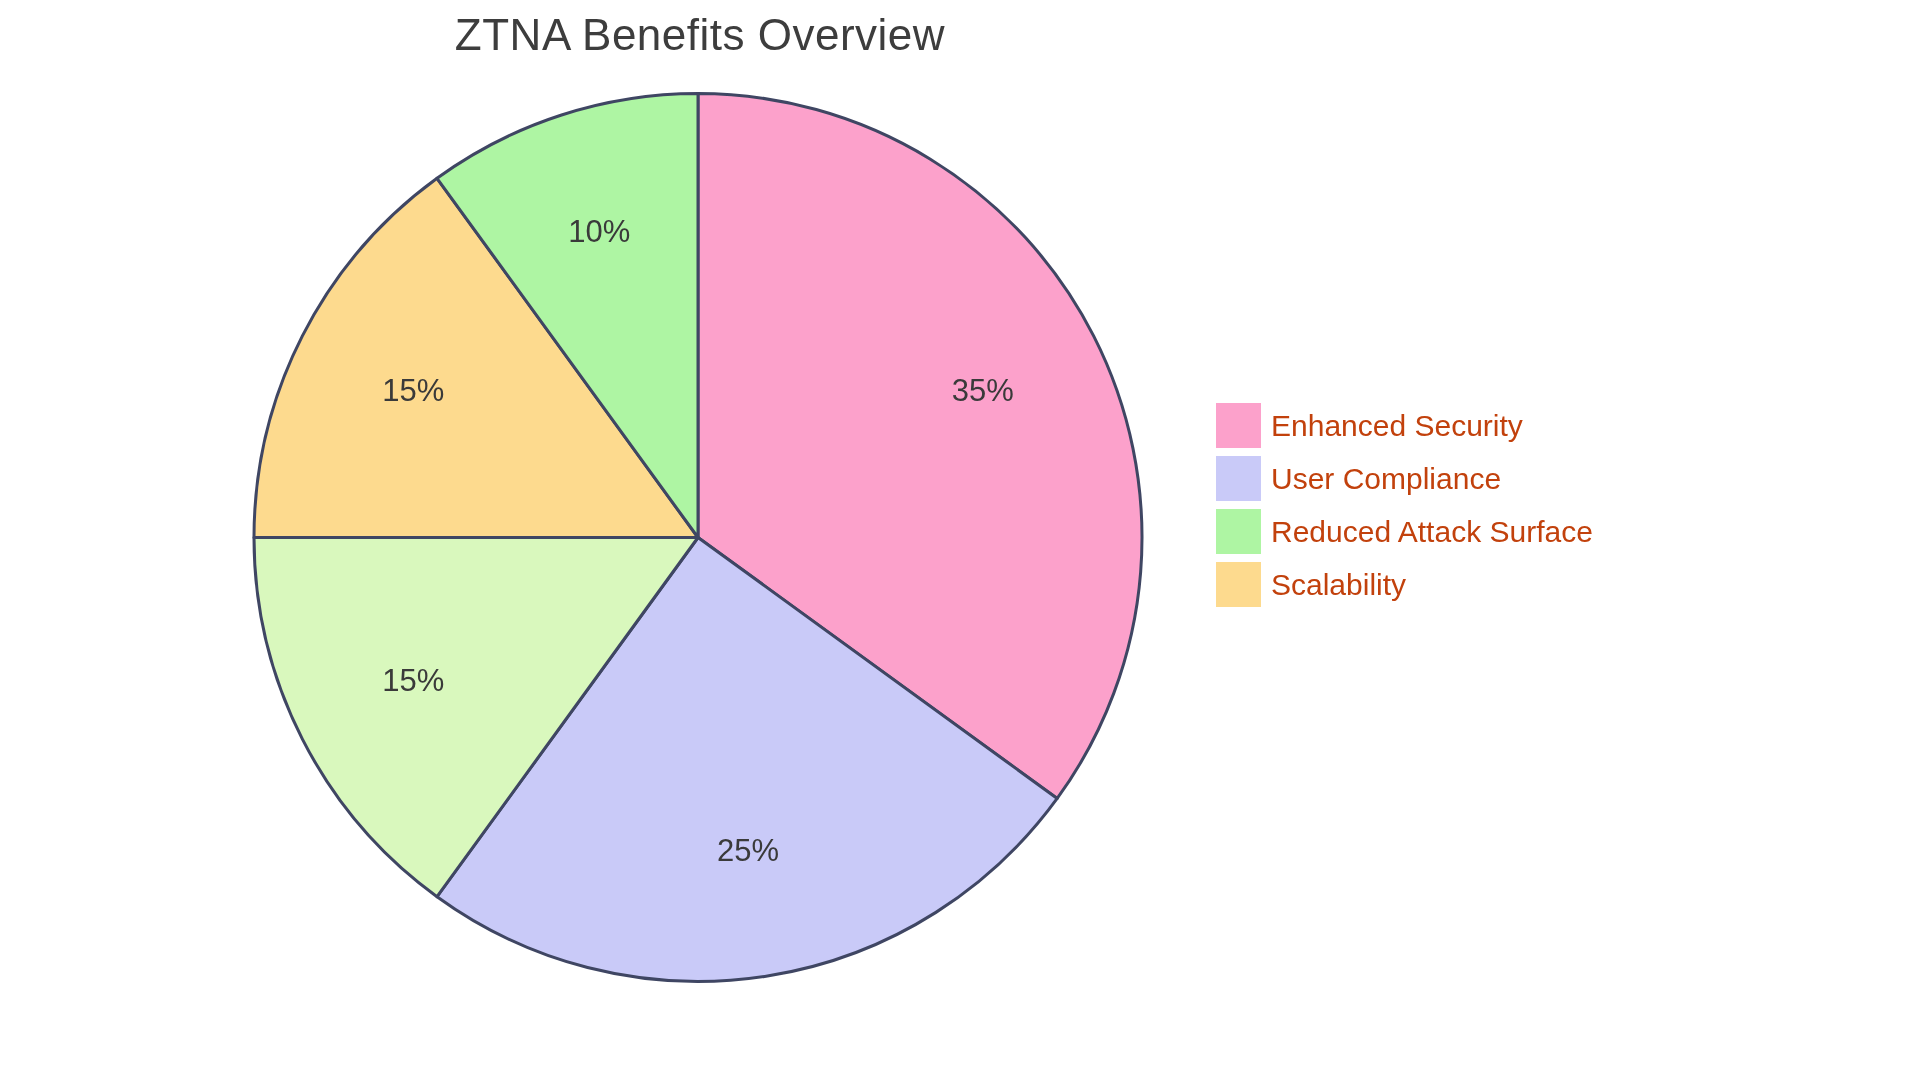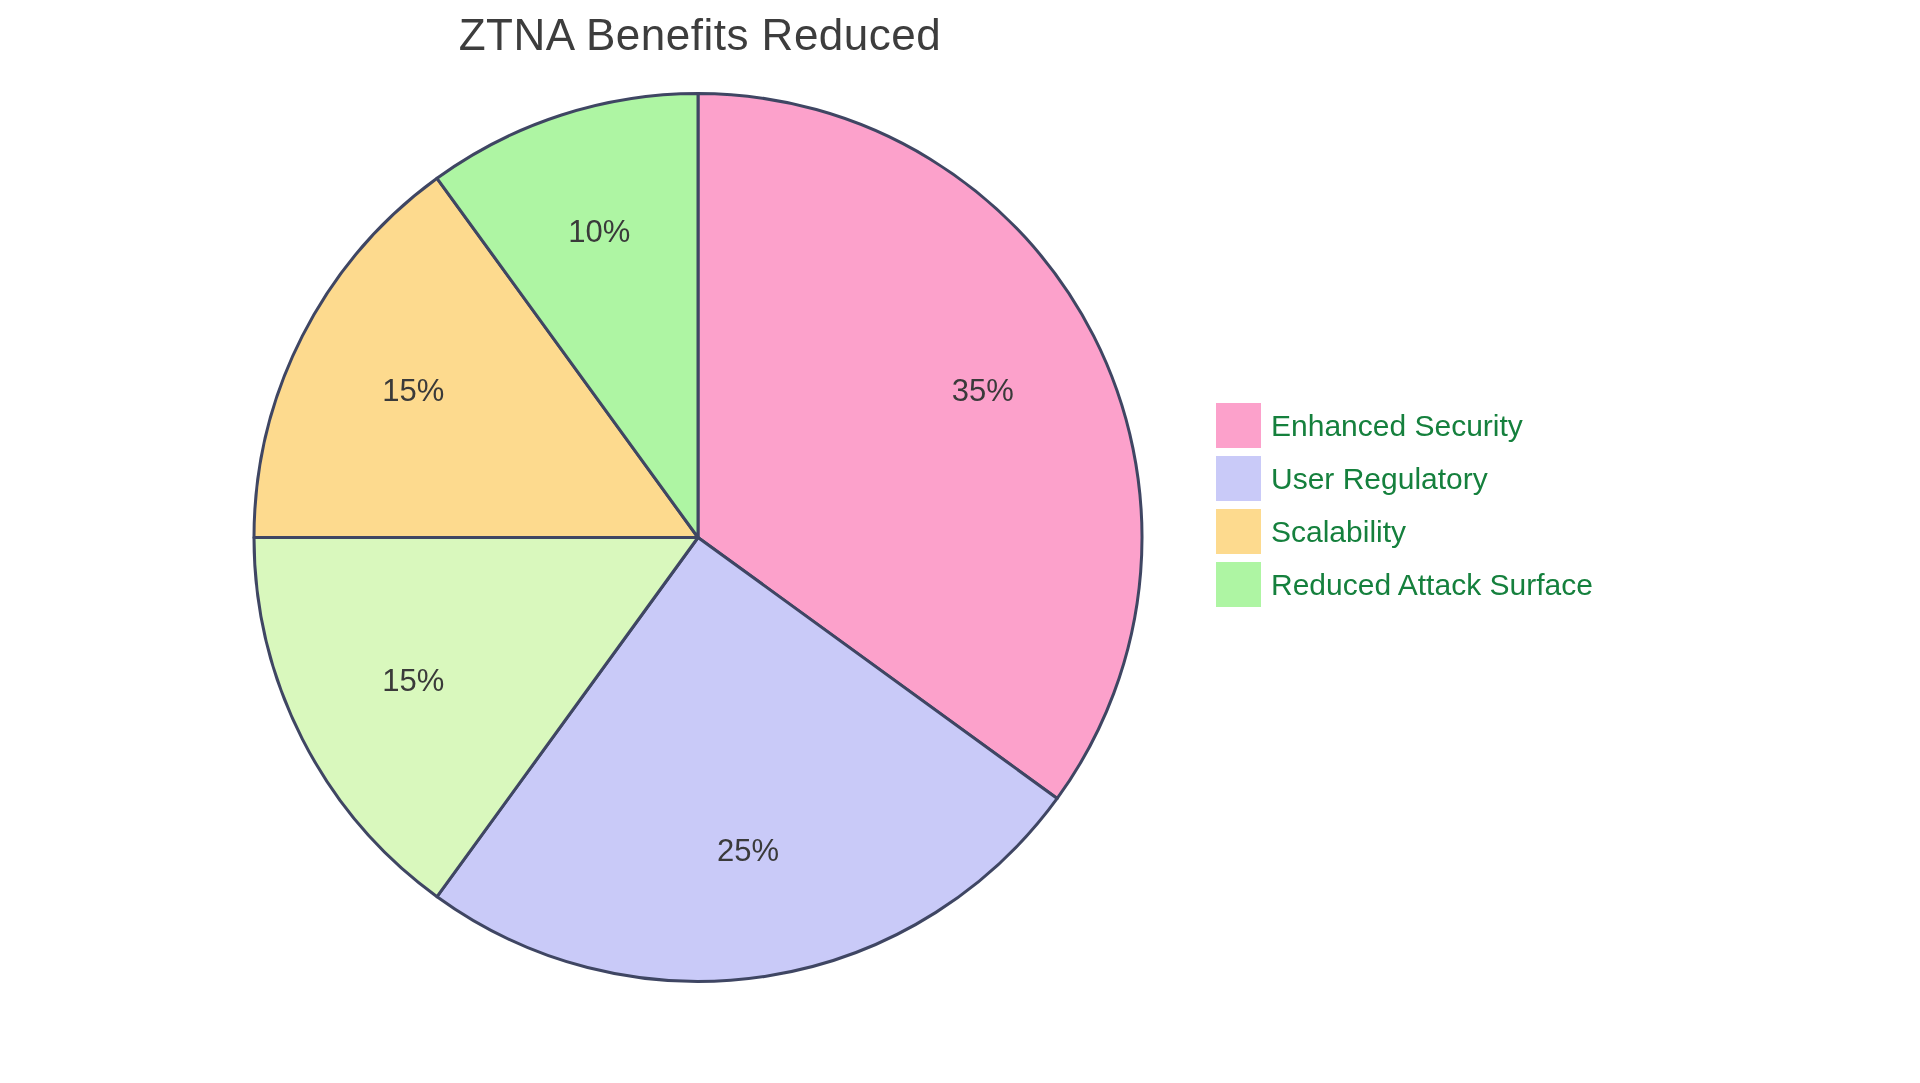"ZTNA Benefits Reduced" div.chart-title { text: Reduced -> Overview }
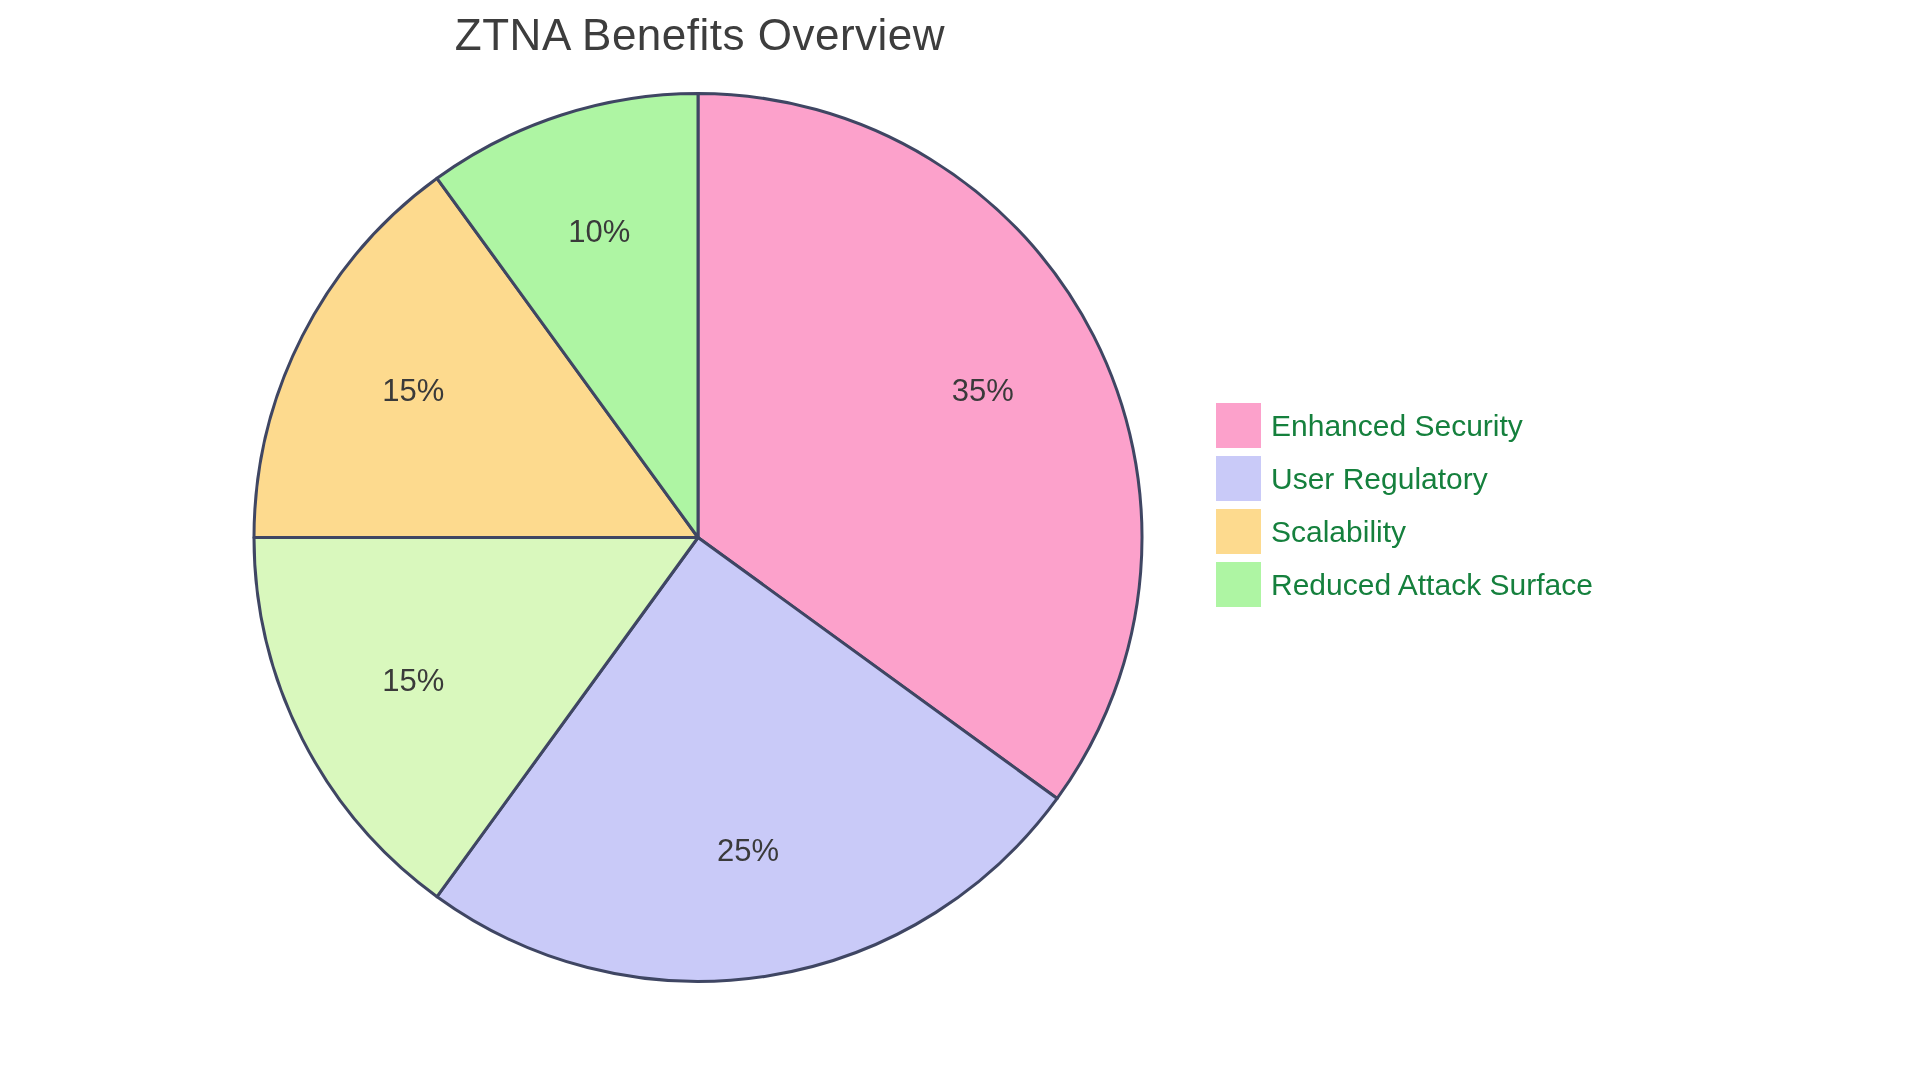"Enhanced Security" .legend-label { color: #15803d -> #c2410c }
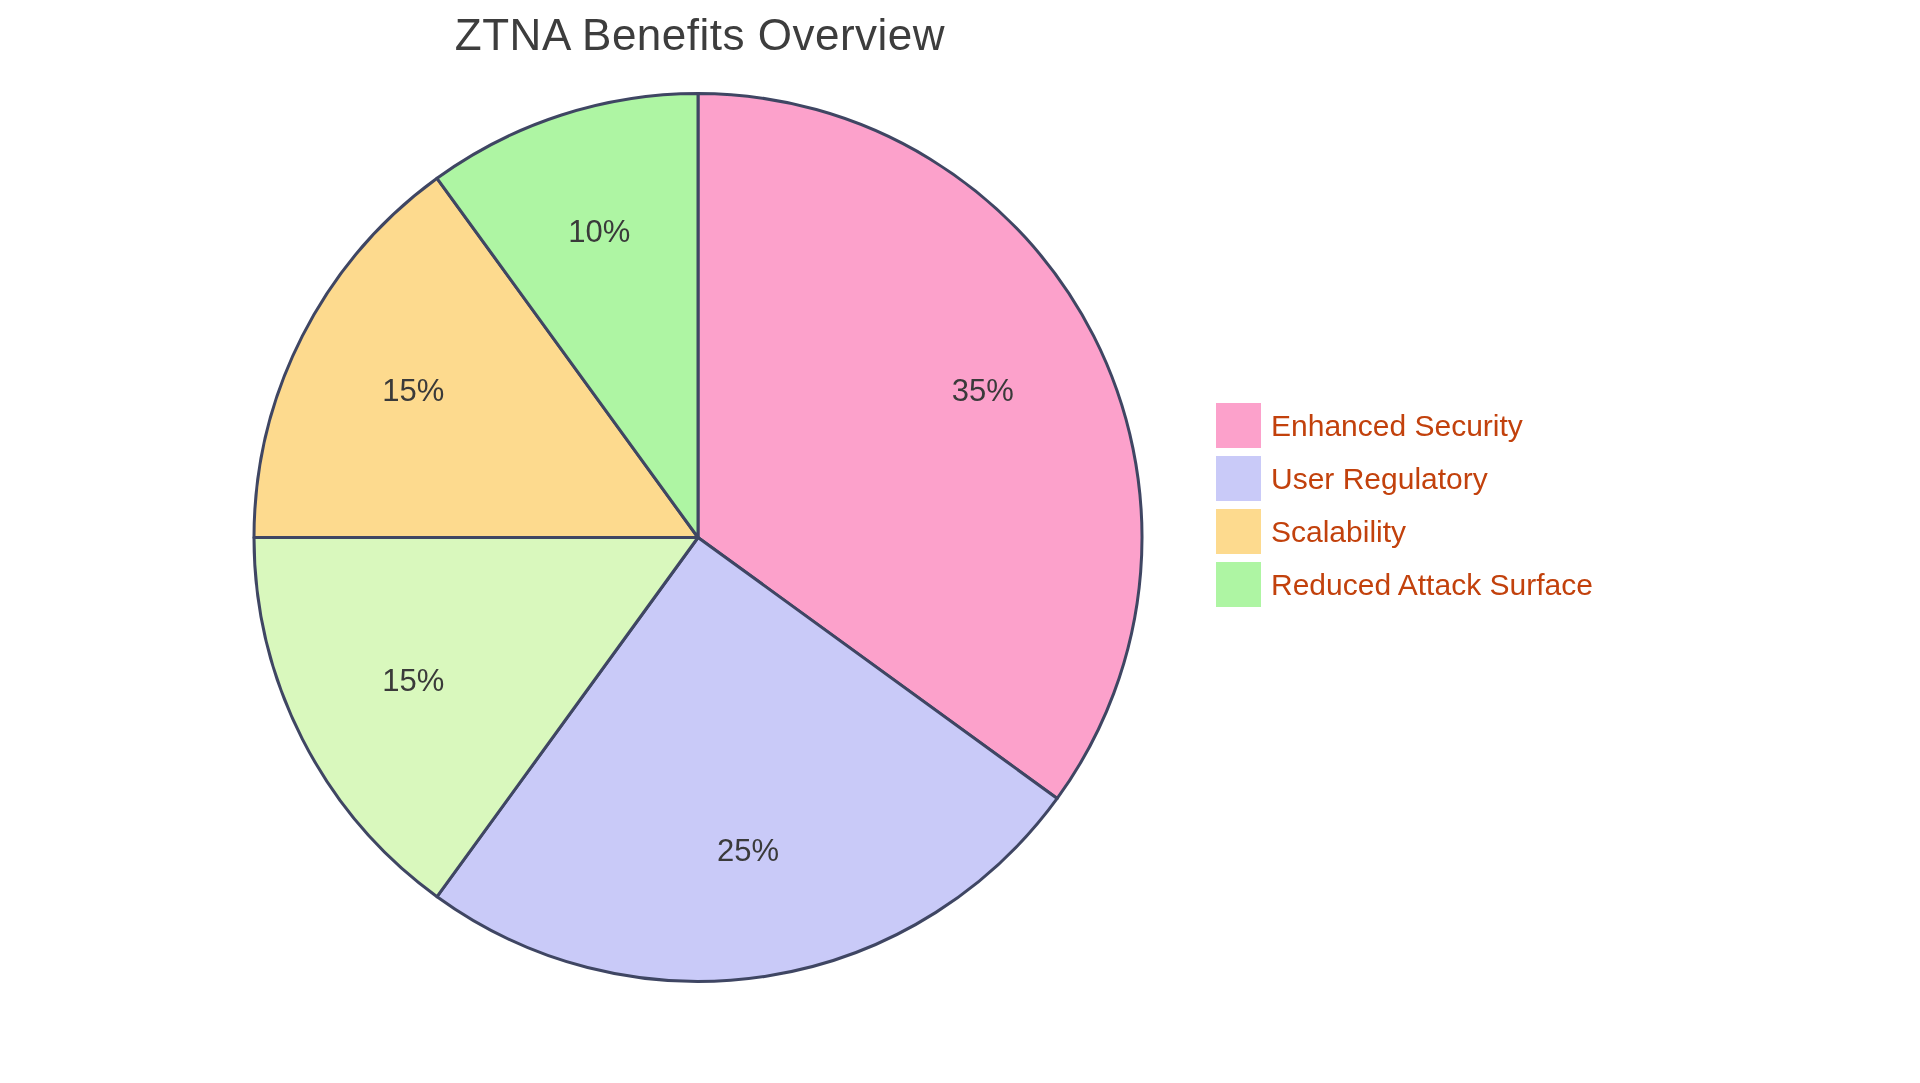"User Regulatory" span.legend-label { text: Regulatory -> Compliance }
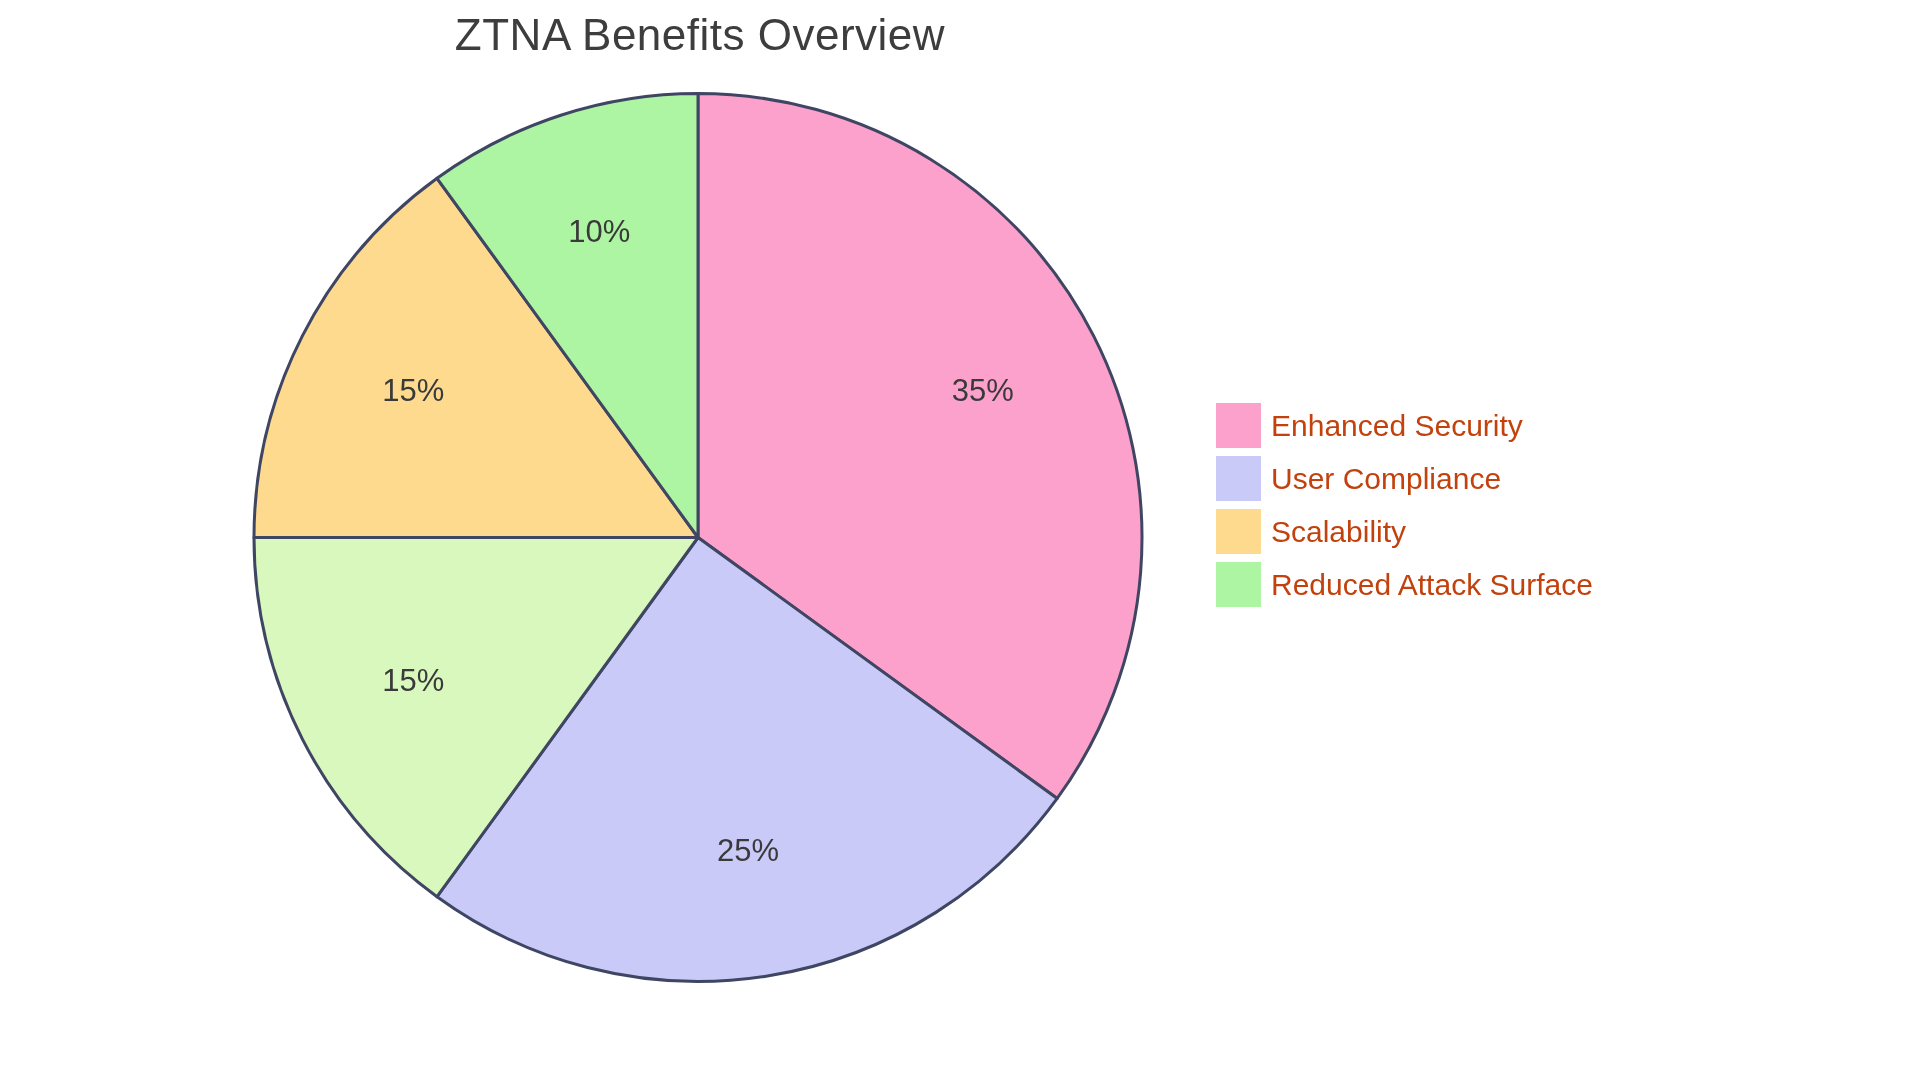"Scalability" div.legend-row { order: before "Reduced Attack Surface" -> after "Reduced Attack Surface" }
